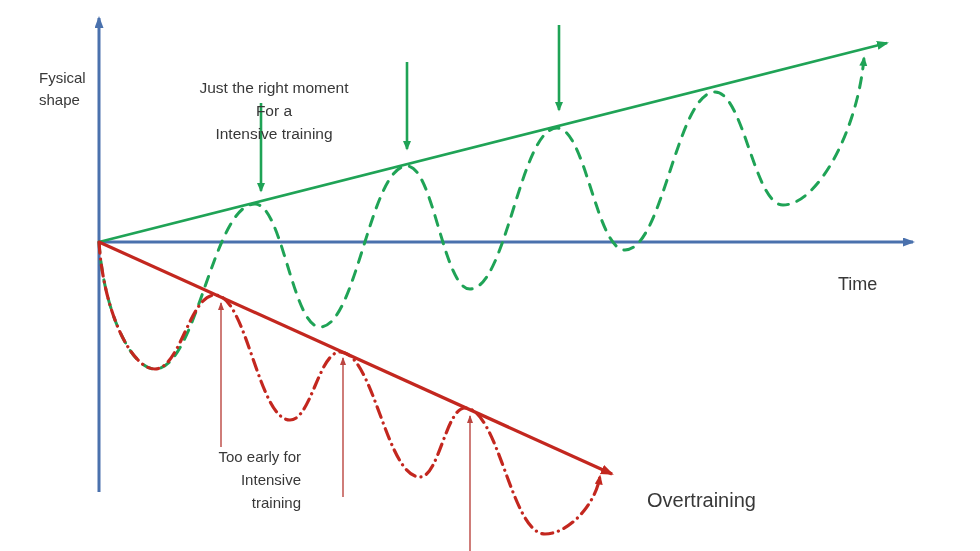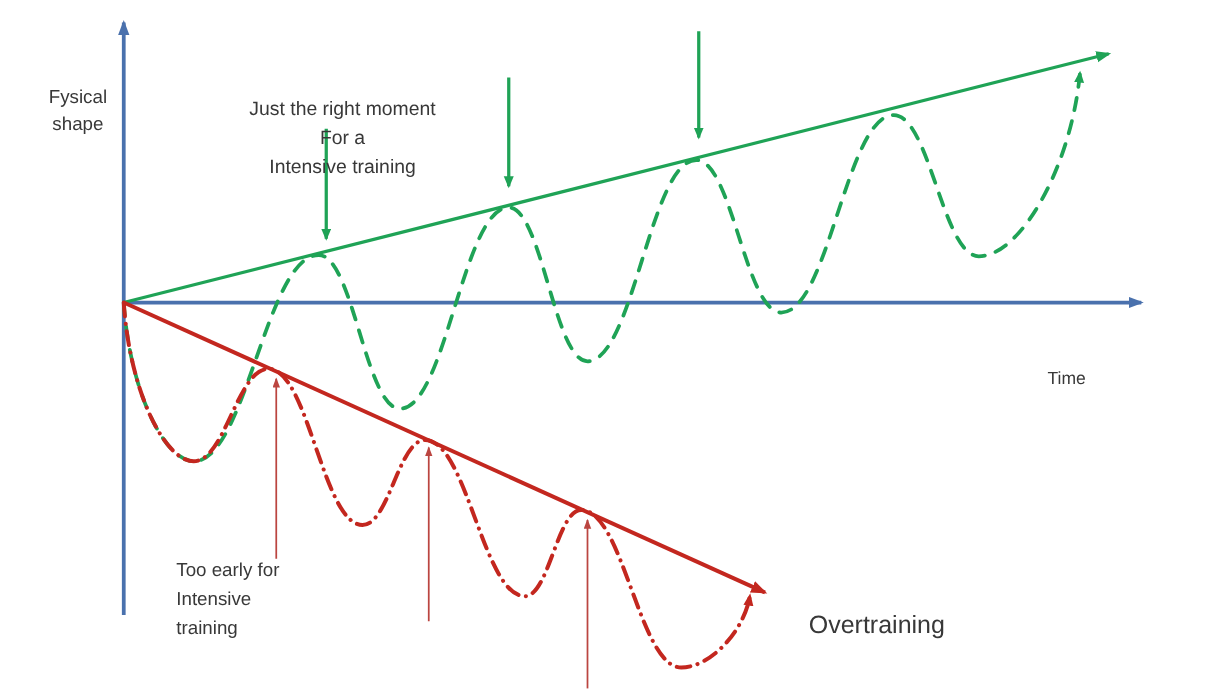"Fysical" .lbl { text-align: center -> none }
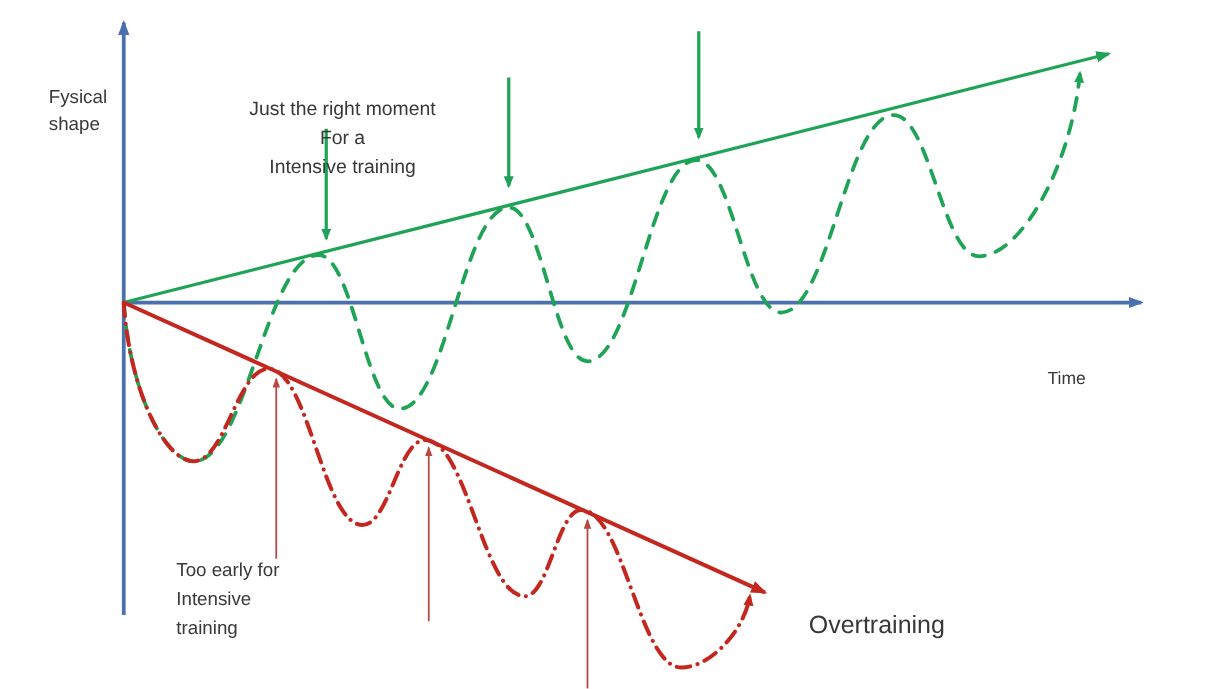"Time" #lbl-xaxis { font-size: 14px -> 18px; margin-top: 20px -> none }
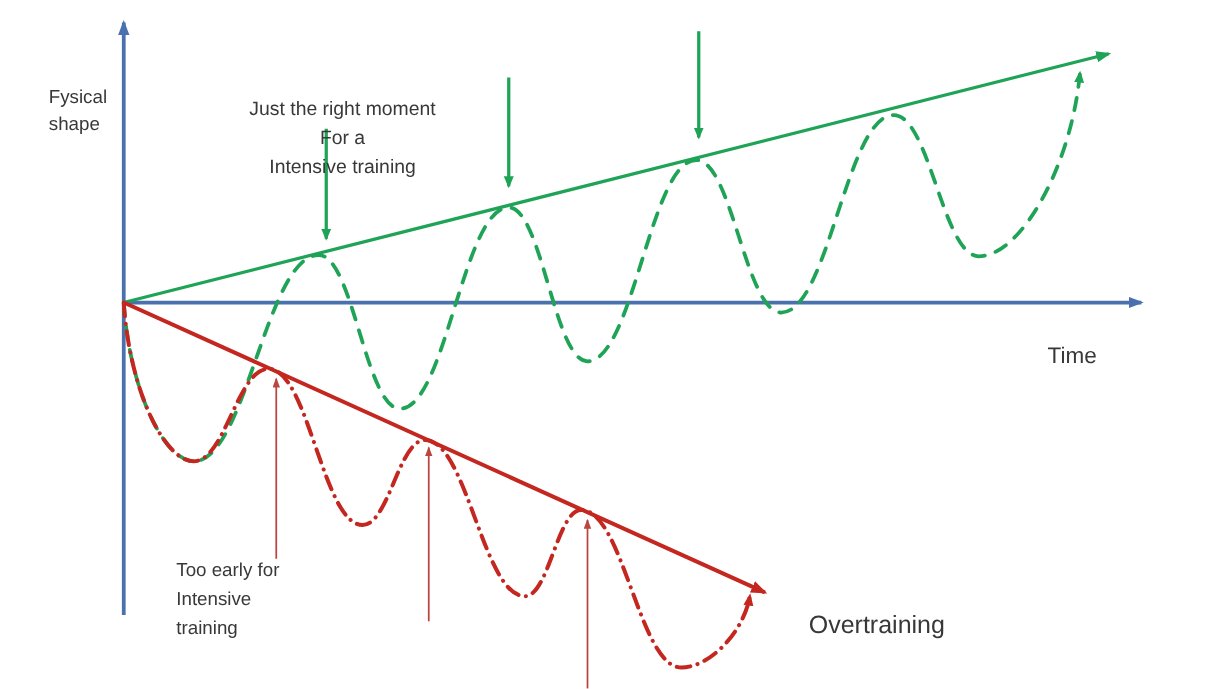"Too early for" #lbl-too-early { text-align: left -> right }
